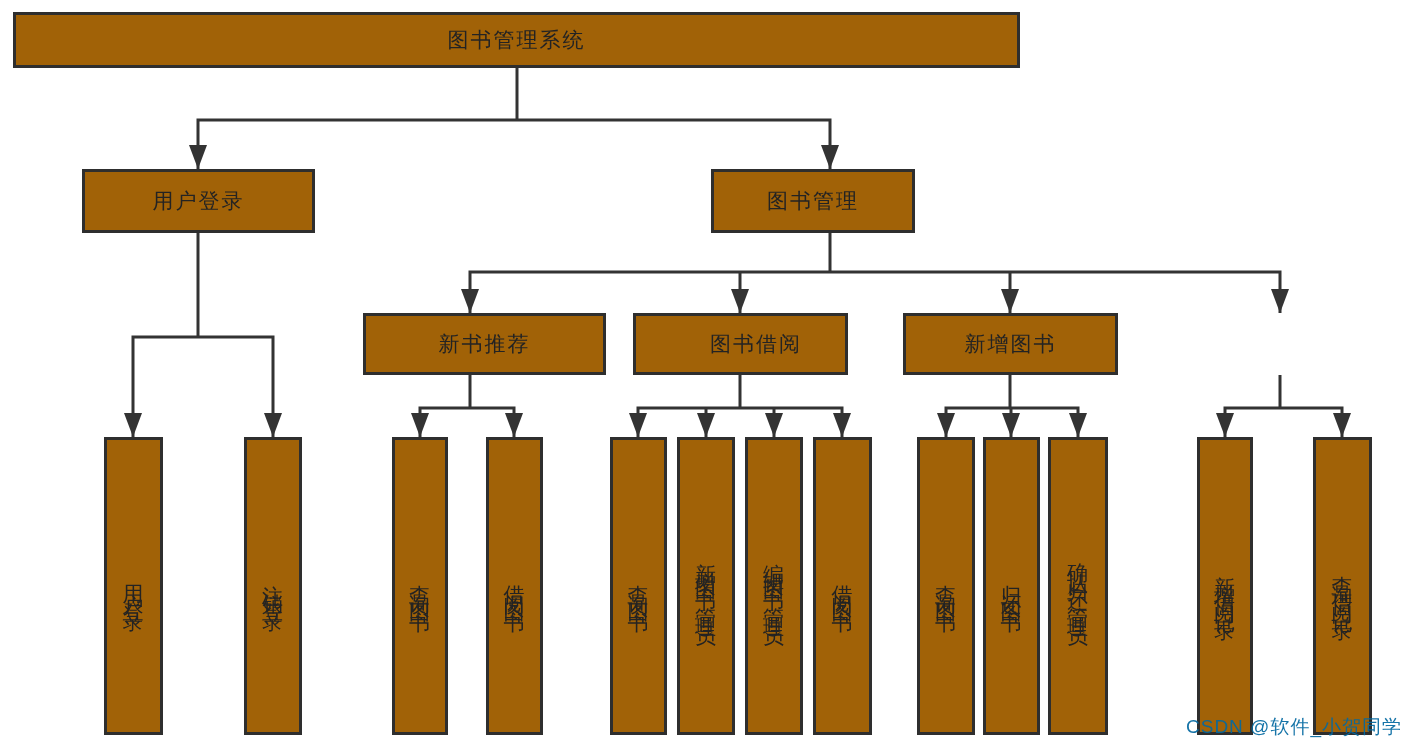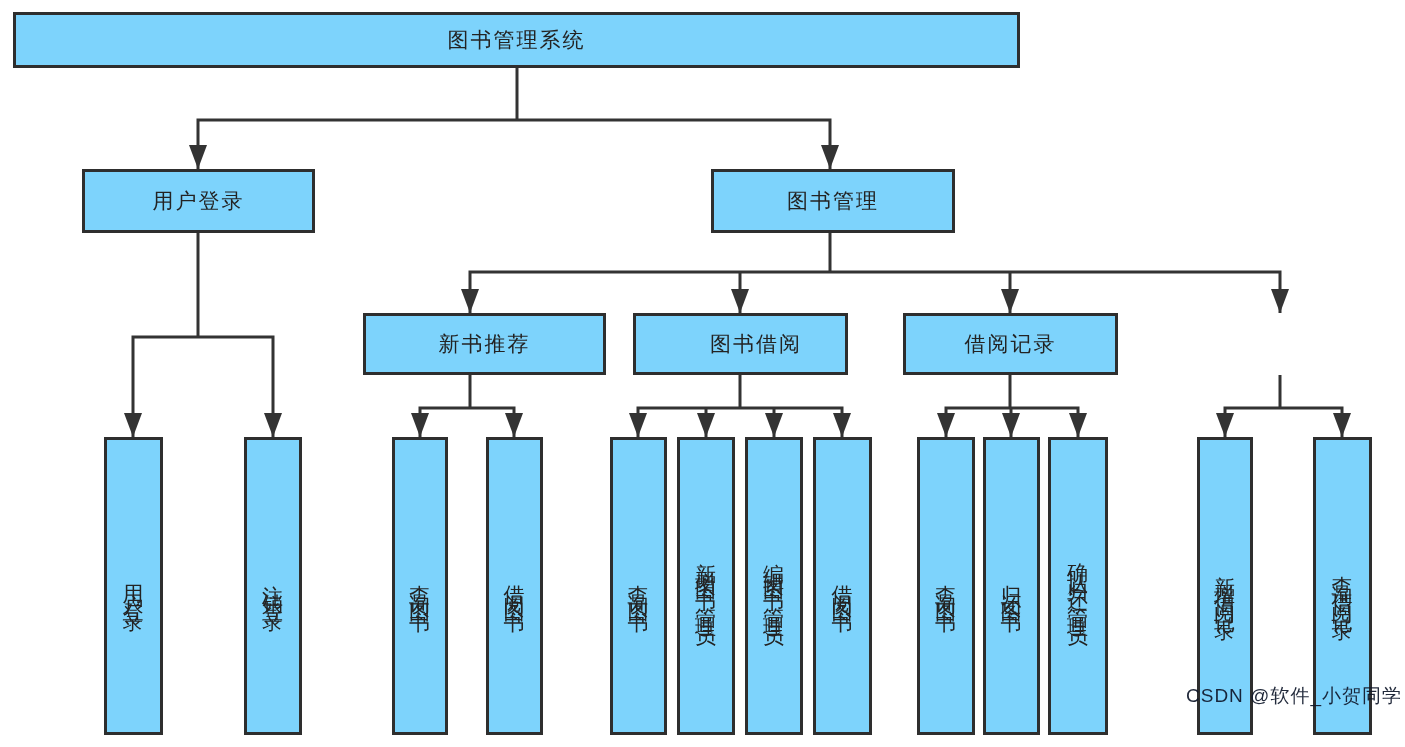"图书管理系统" .node { background: #7dd3fc -> #a16207 }
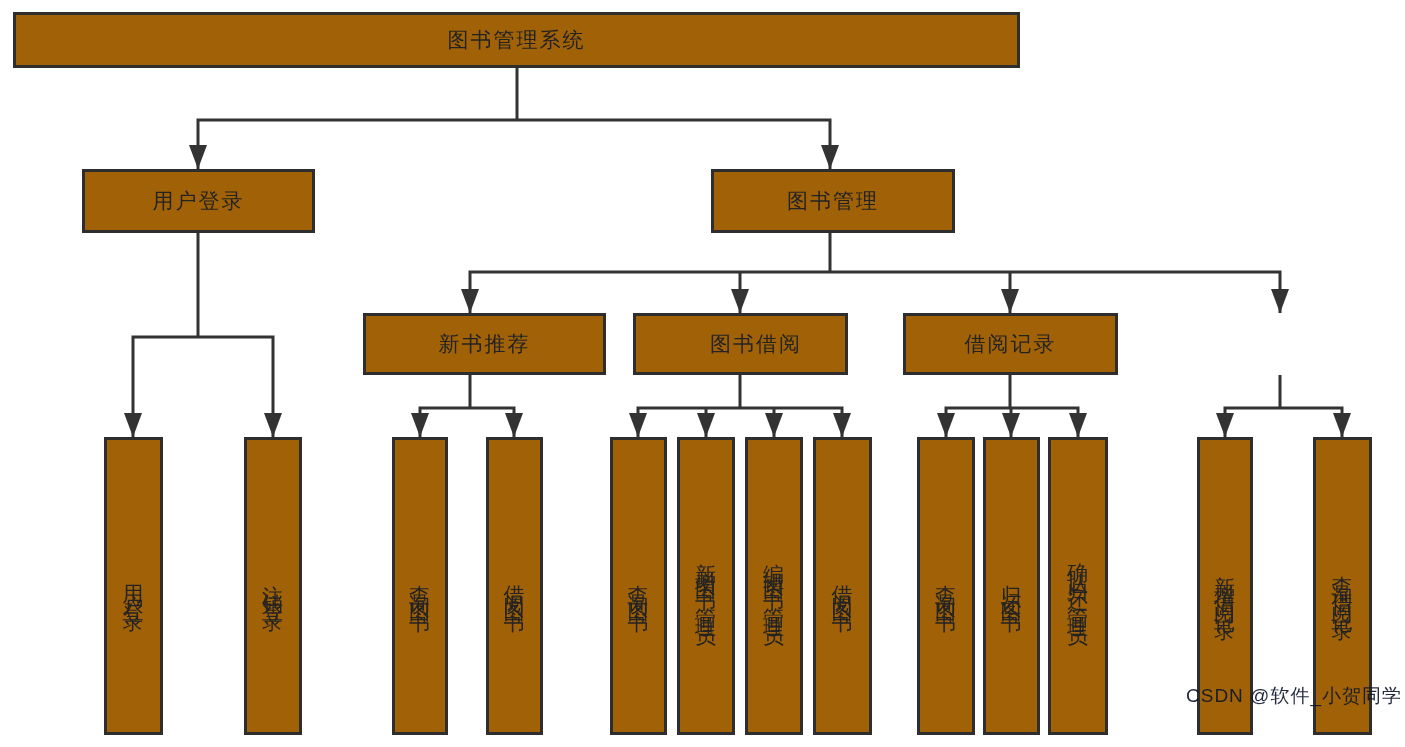"图书管理" div.node { width: 244px -> 204px }
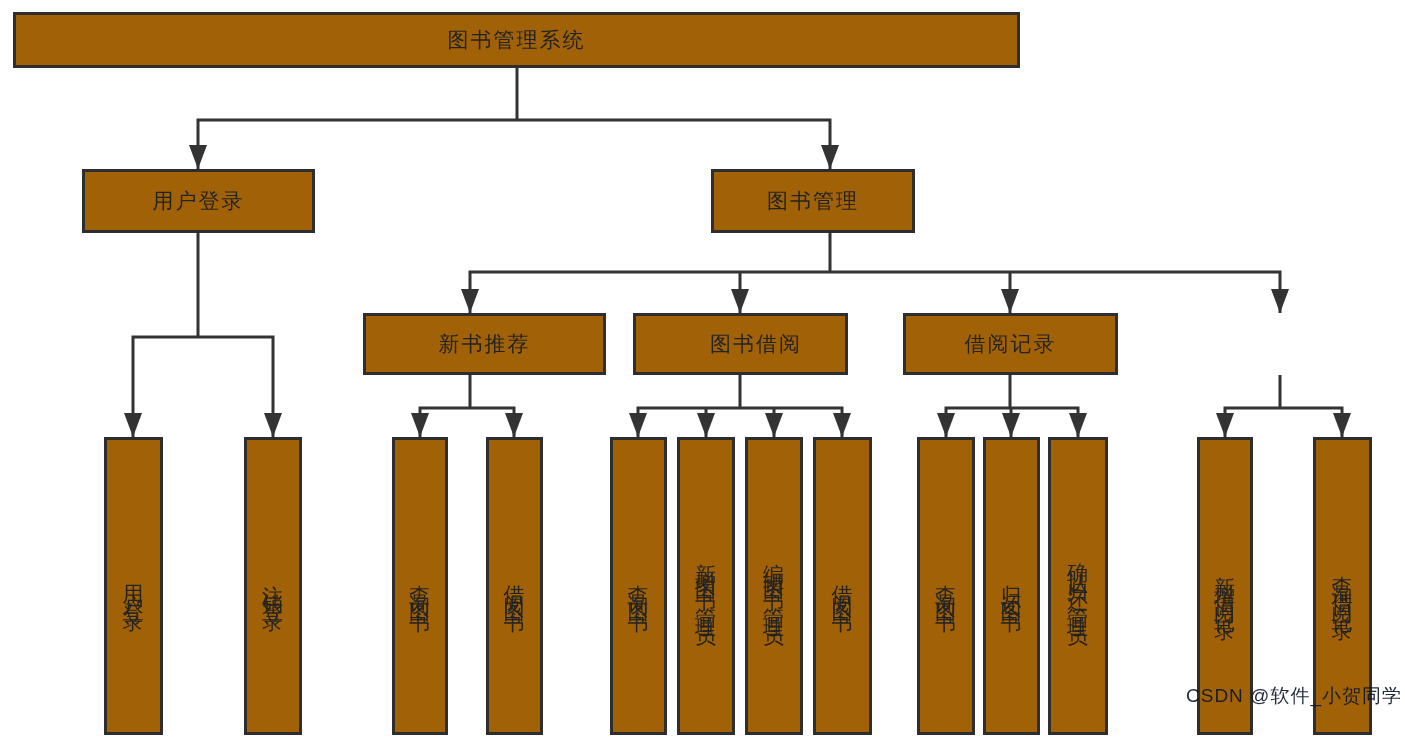"借阅记录" div.node { text: 借阅记录 -> 新增图书 }
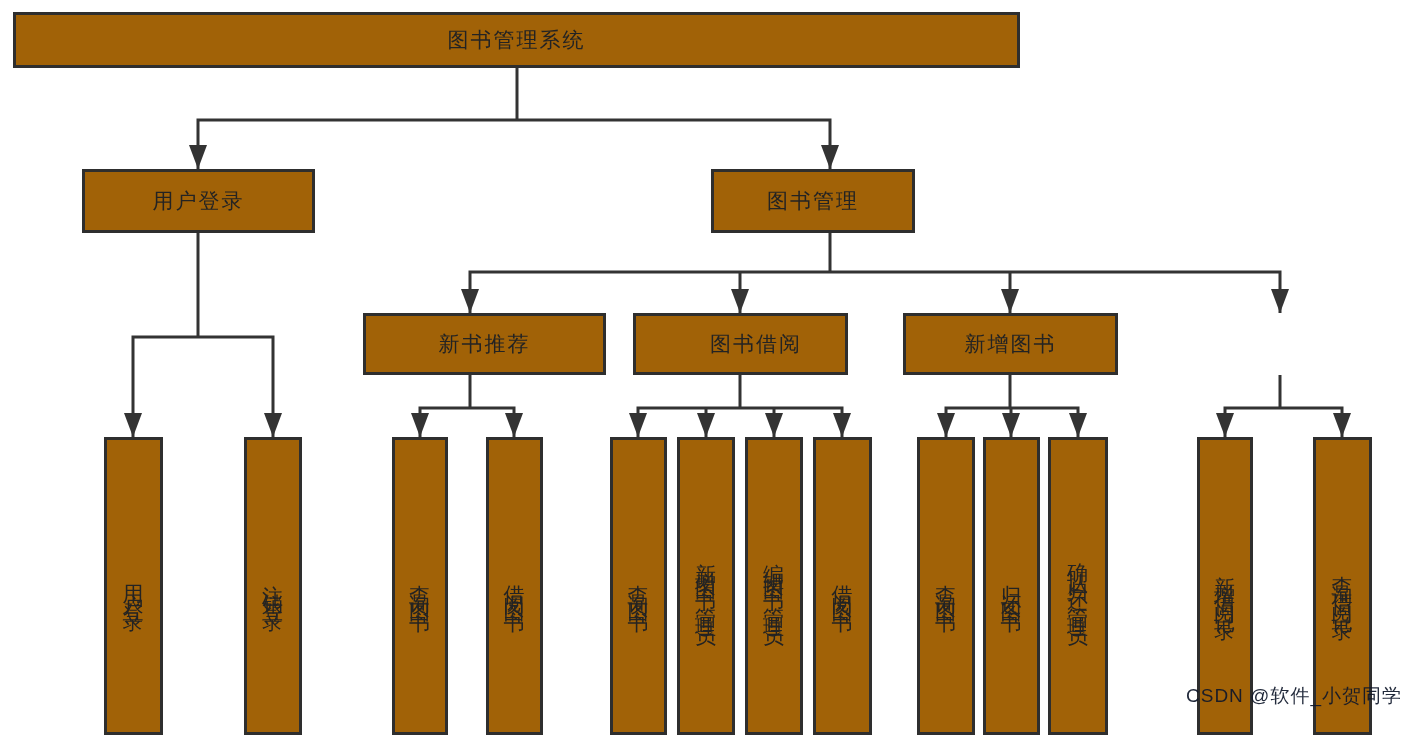"CSDN @软件_小贺同学" .watermark { color: #0f172a -> #0369a1; top: 683px -> 714px }
